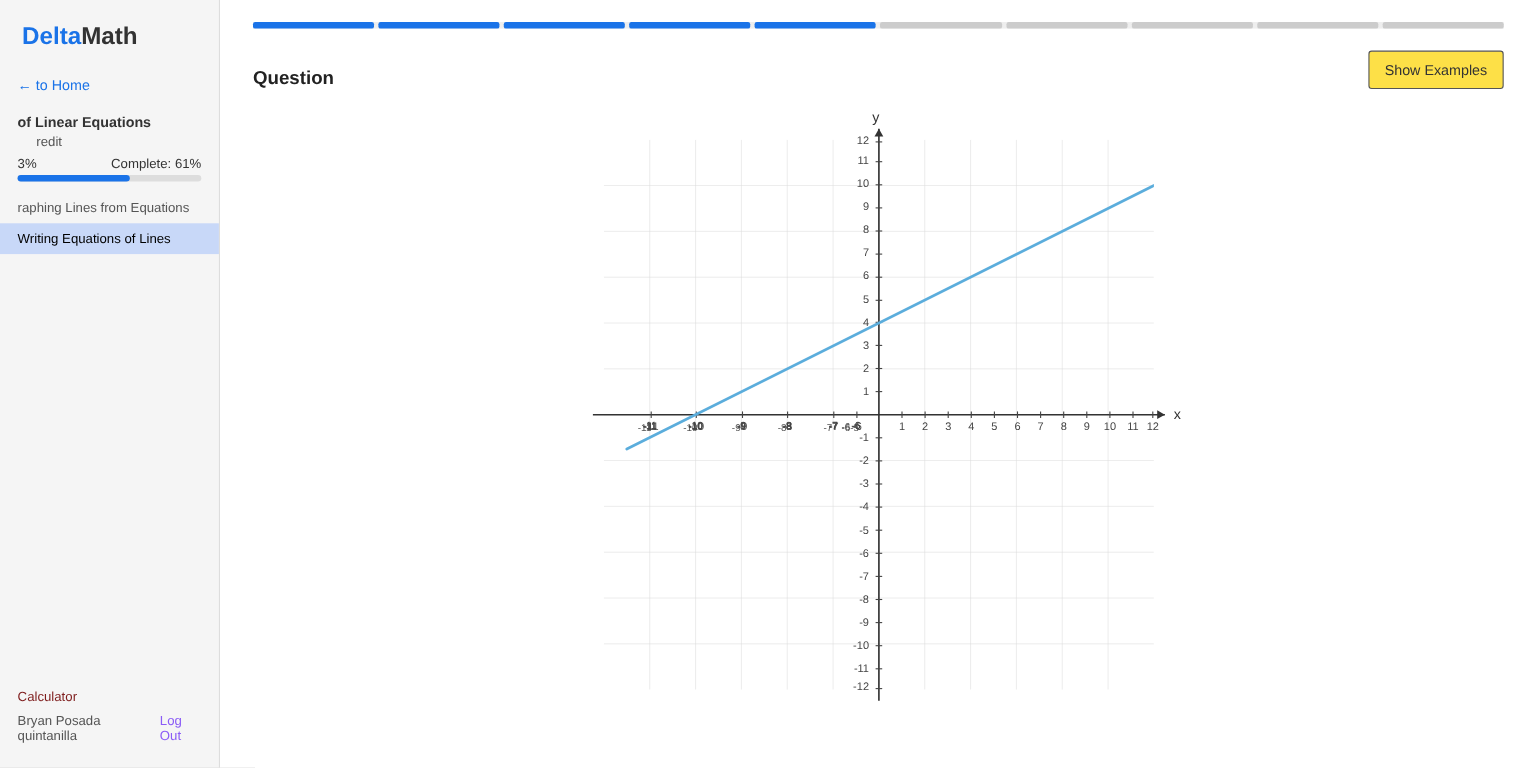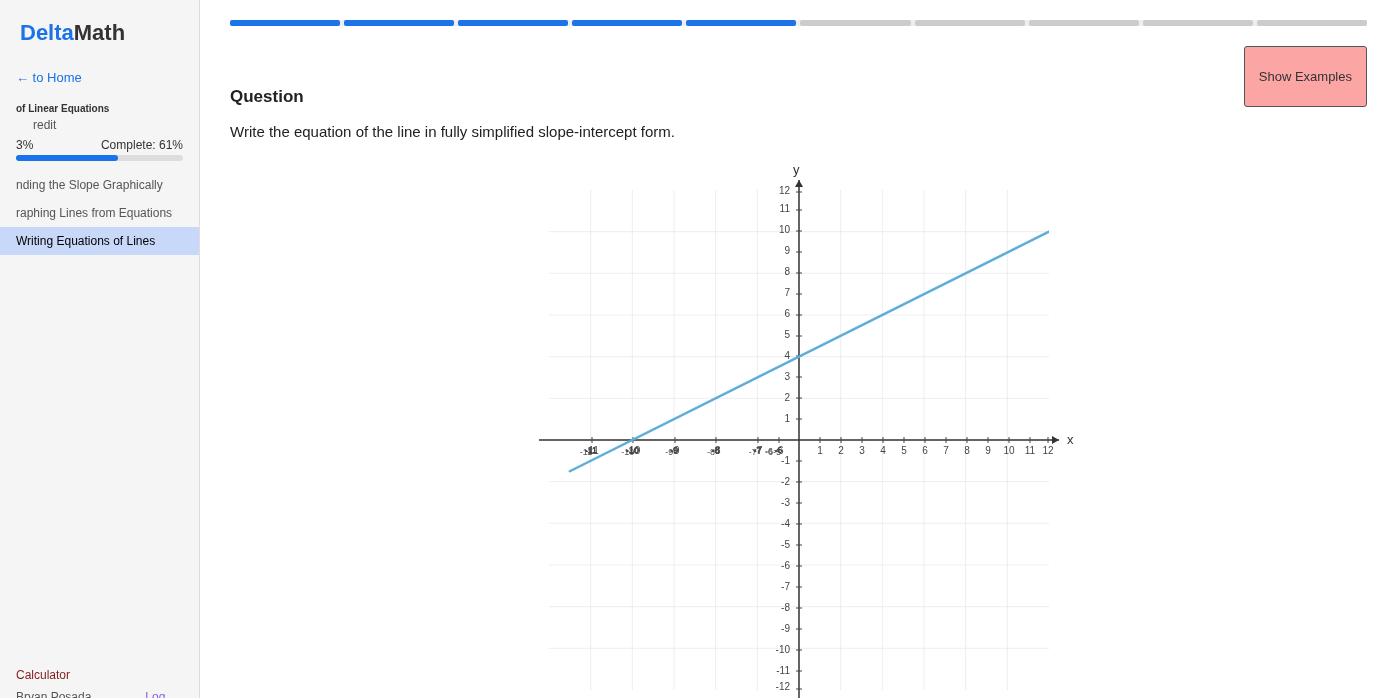"Show Examples" .show-examples-btn { background: #fca5a5 -> #fde047; padding: 22px 14px -> 9px 14px }
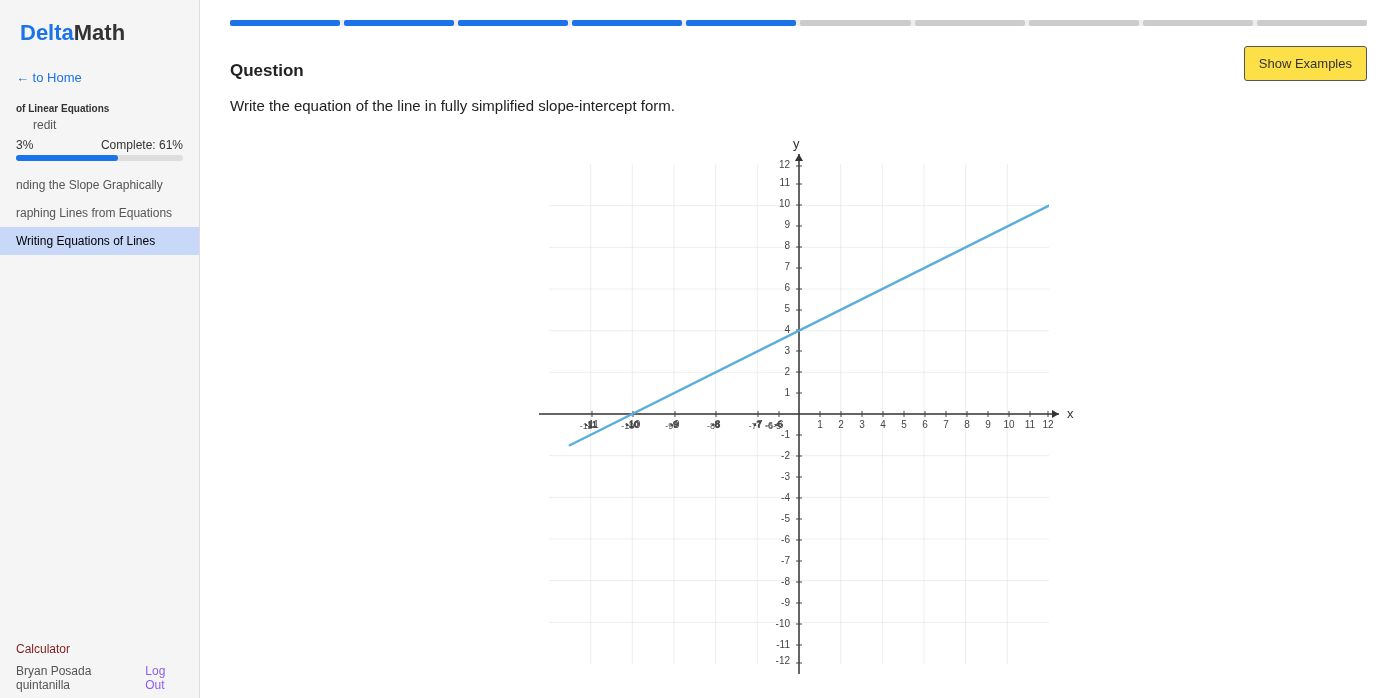"of Linear Equations" .sidebar-section-title { font-size: 10px -> 13px }
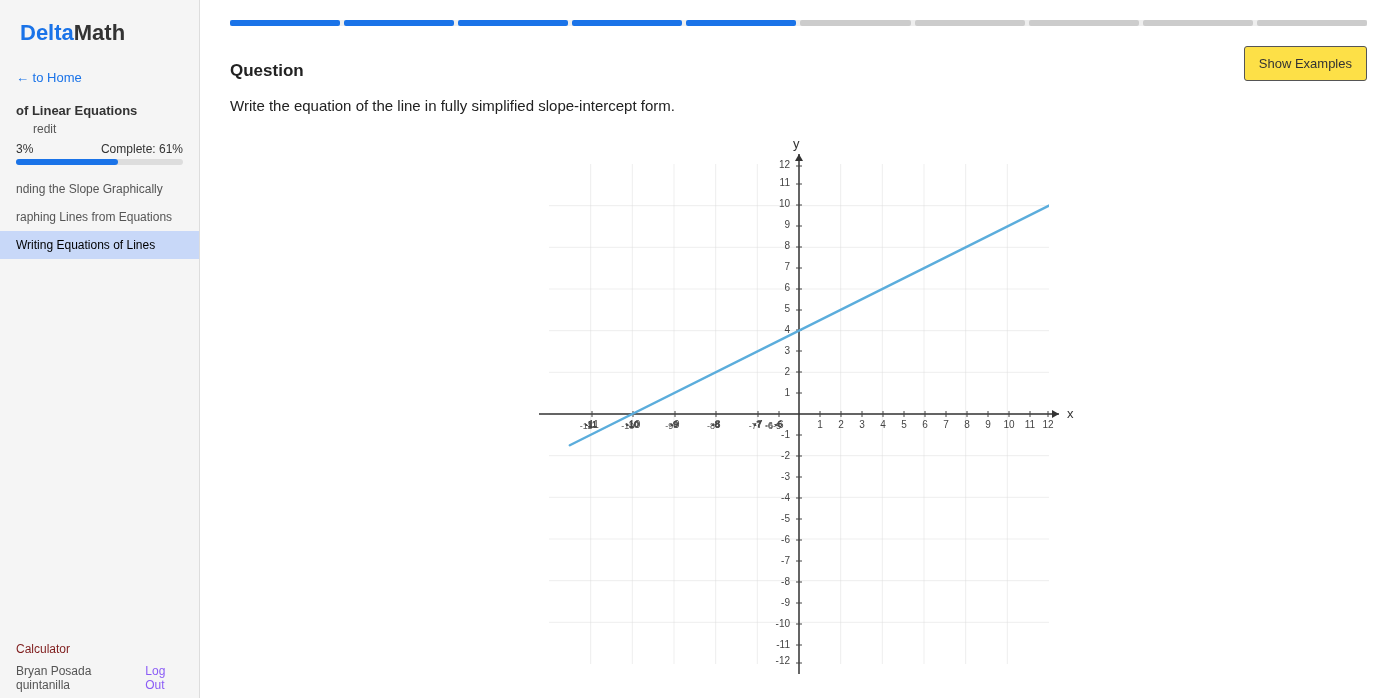"Write the equation of the" div.question-text { html: <div>Write the equation of the line in fully simplified slope-intercept form.</div> -> none }
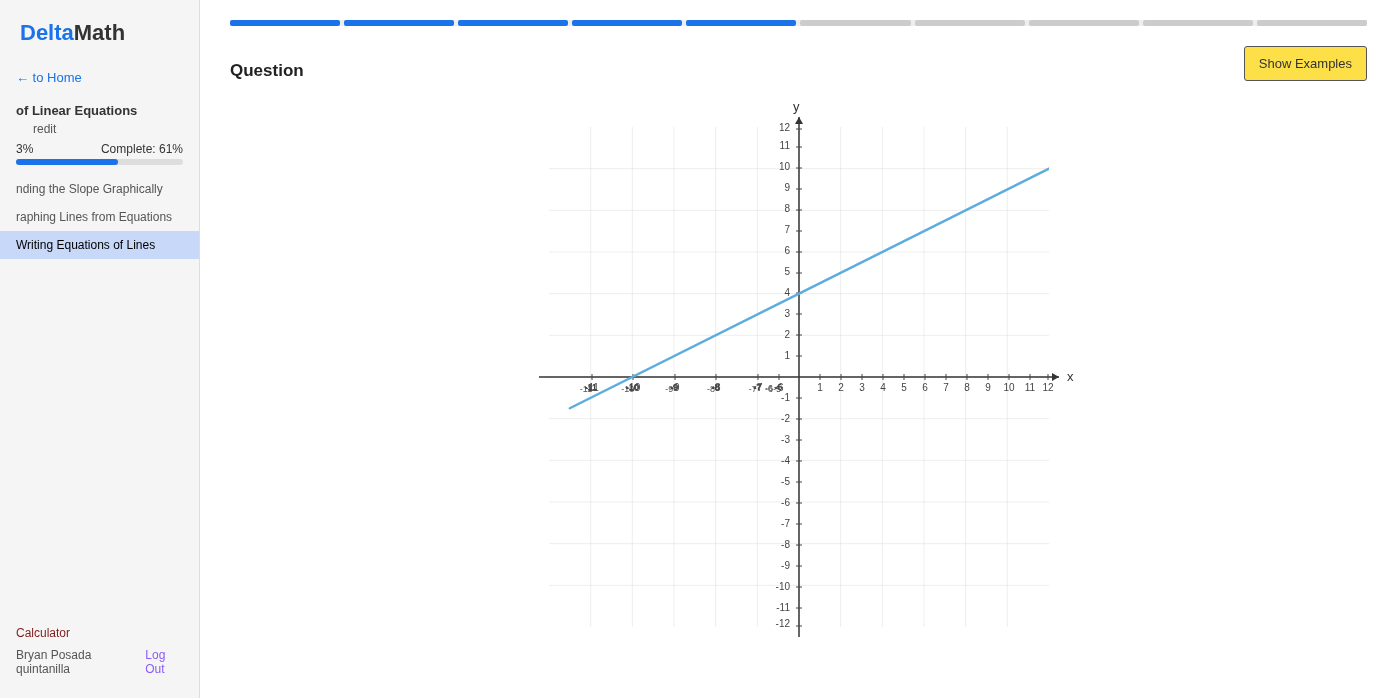"nding the Slope Graphically" div.sidebar-item { html: <div>nding the Slope Graphically</div> -> none }
